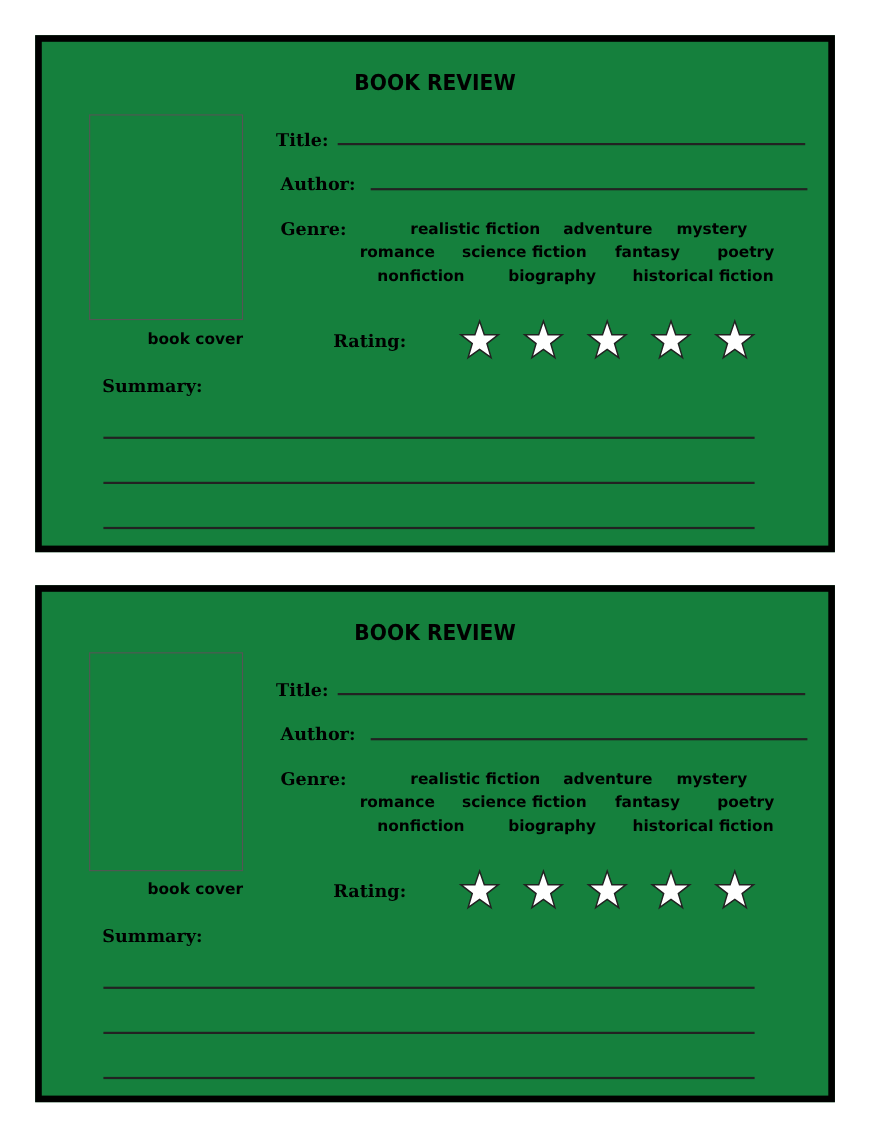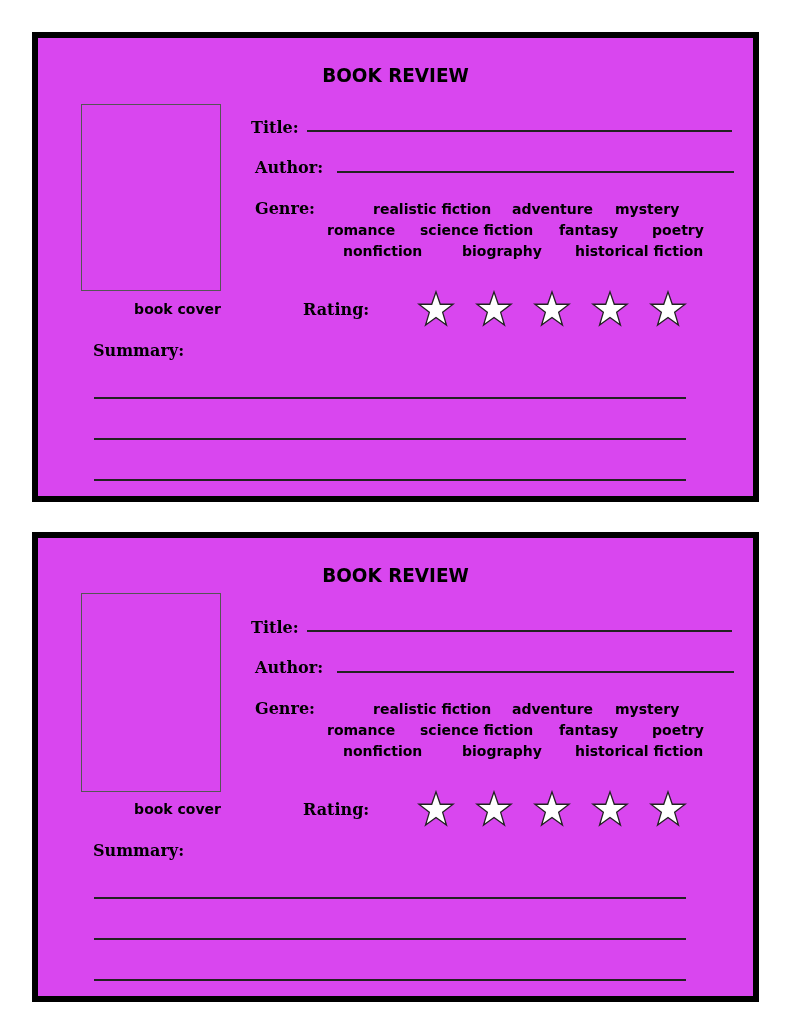"BOOK REVIEW" .card { background: #d946ef -> #15803d }
